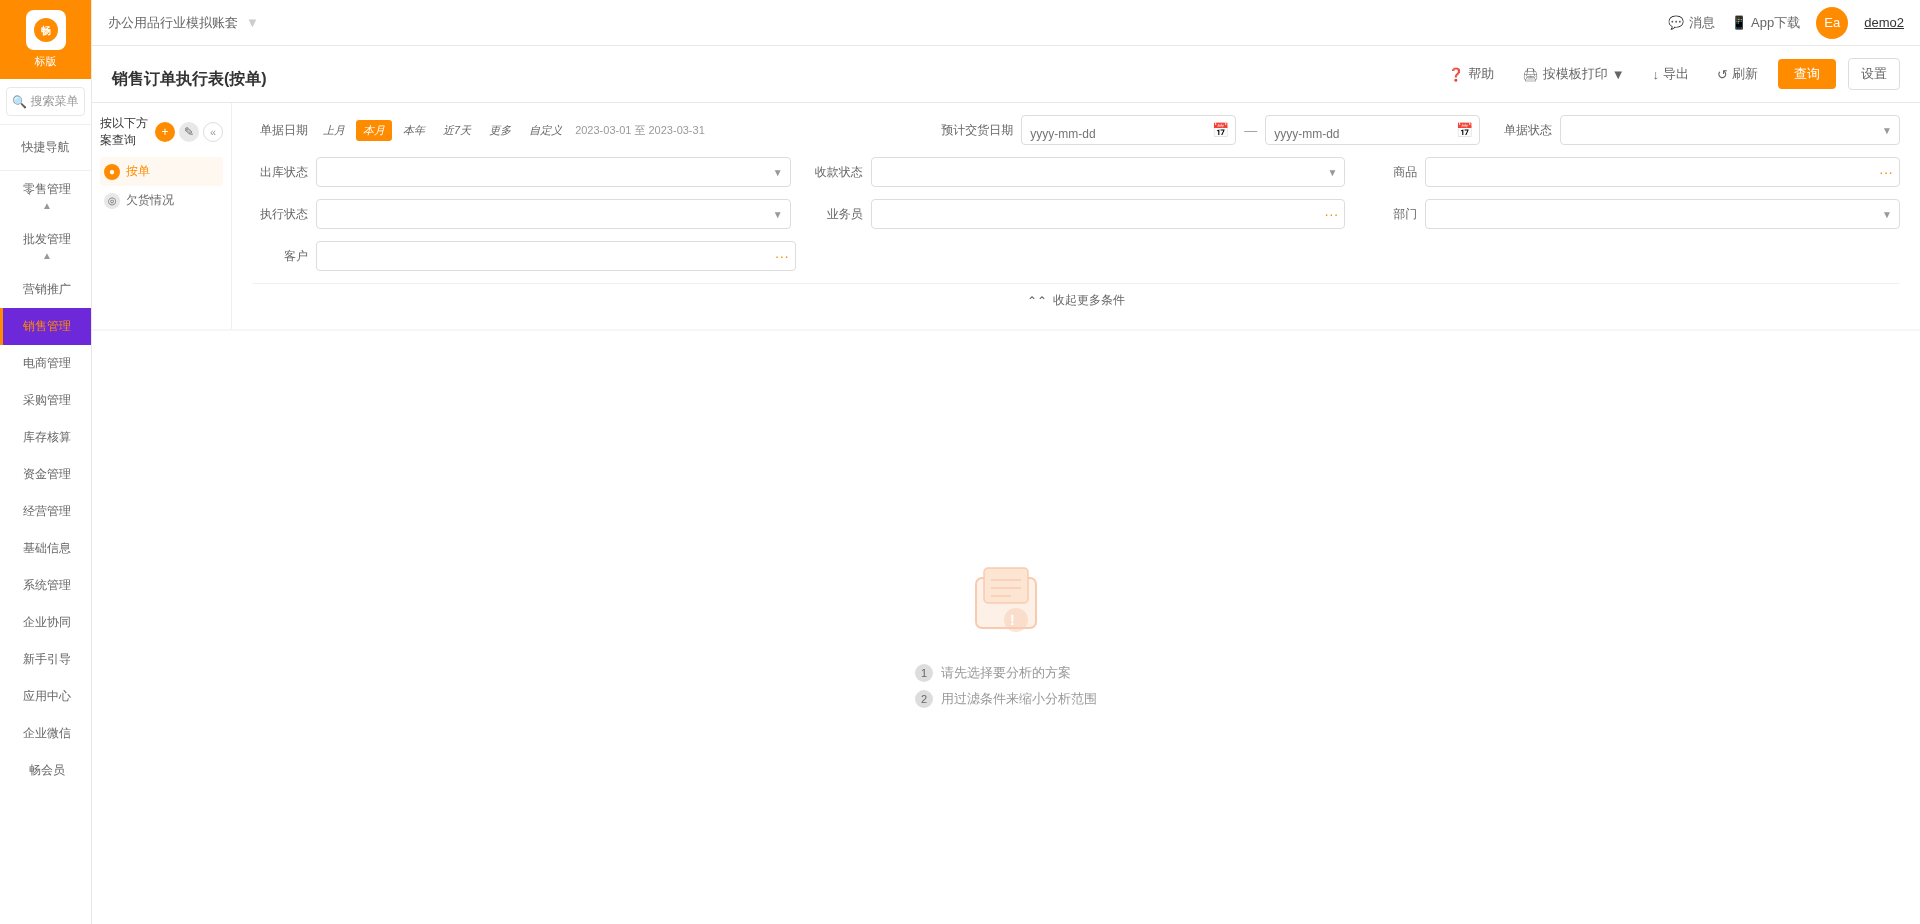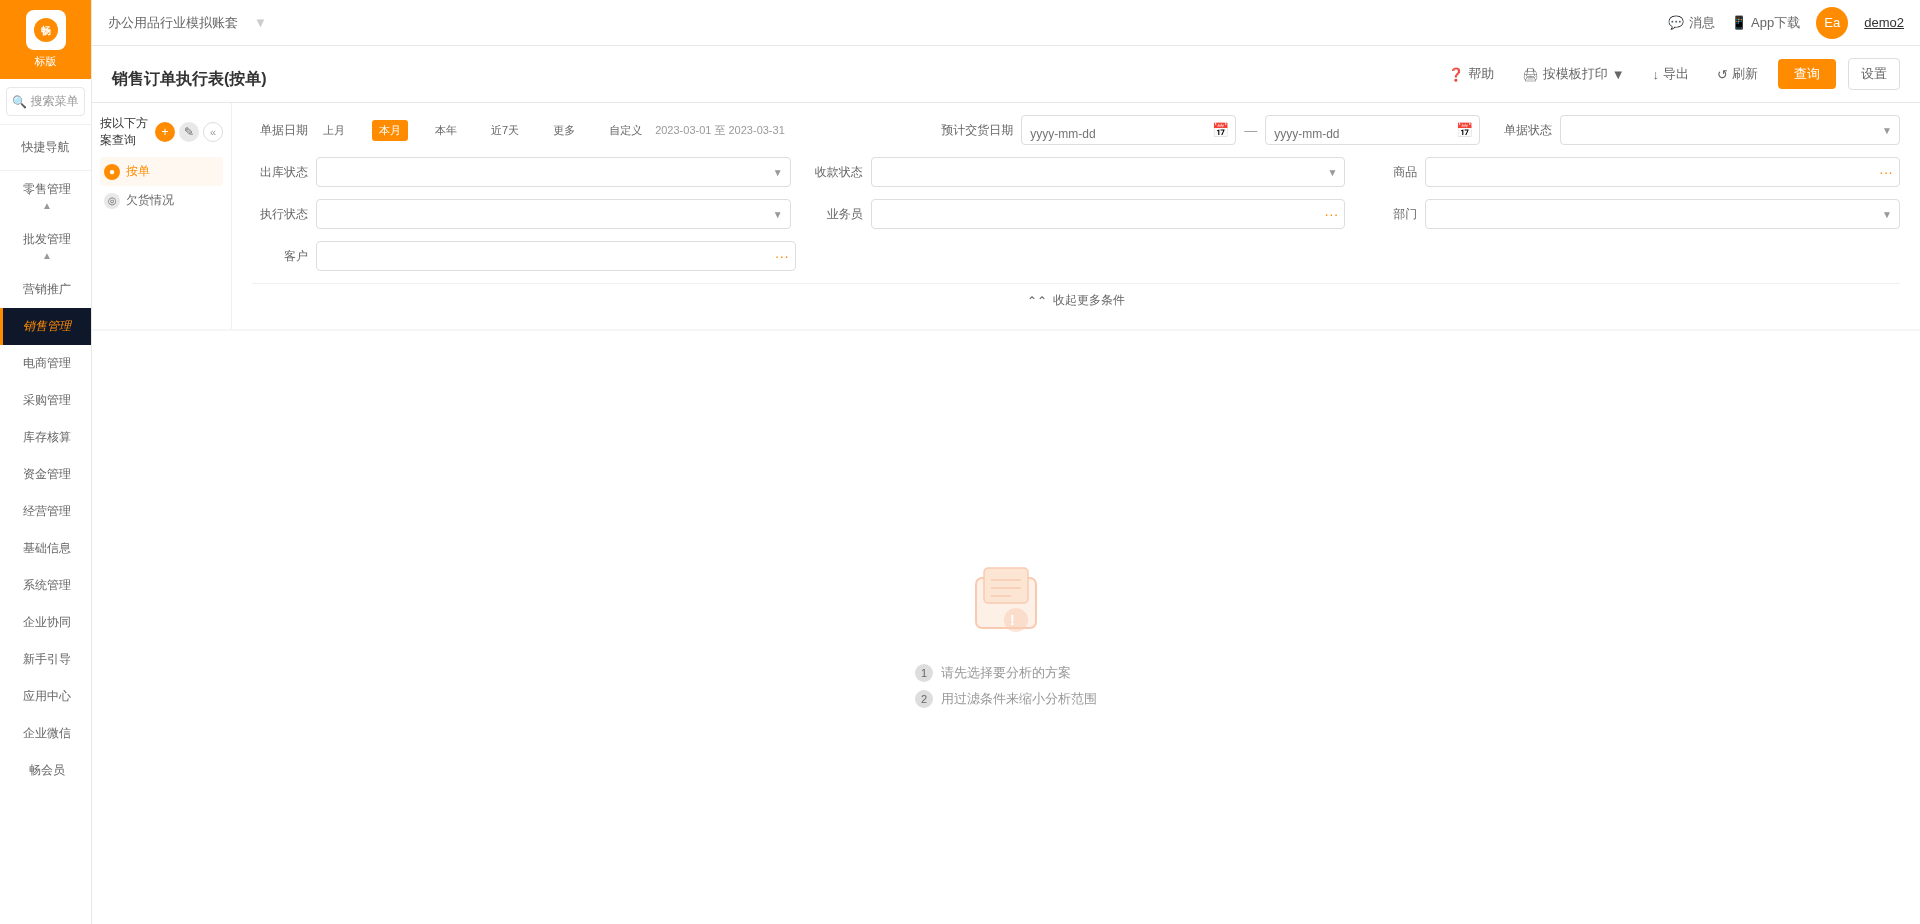"办公用品行业模拟账套" .topbar-left { gap: 16px -> 8px }
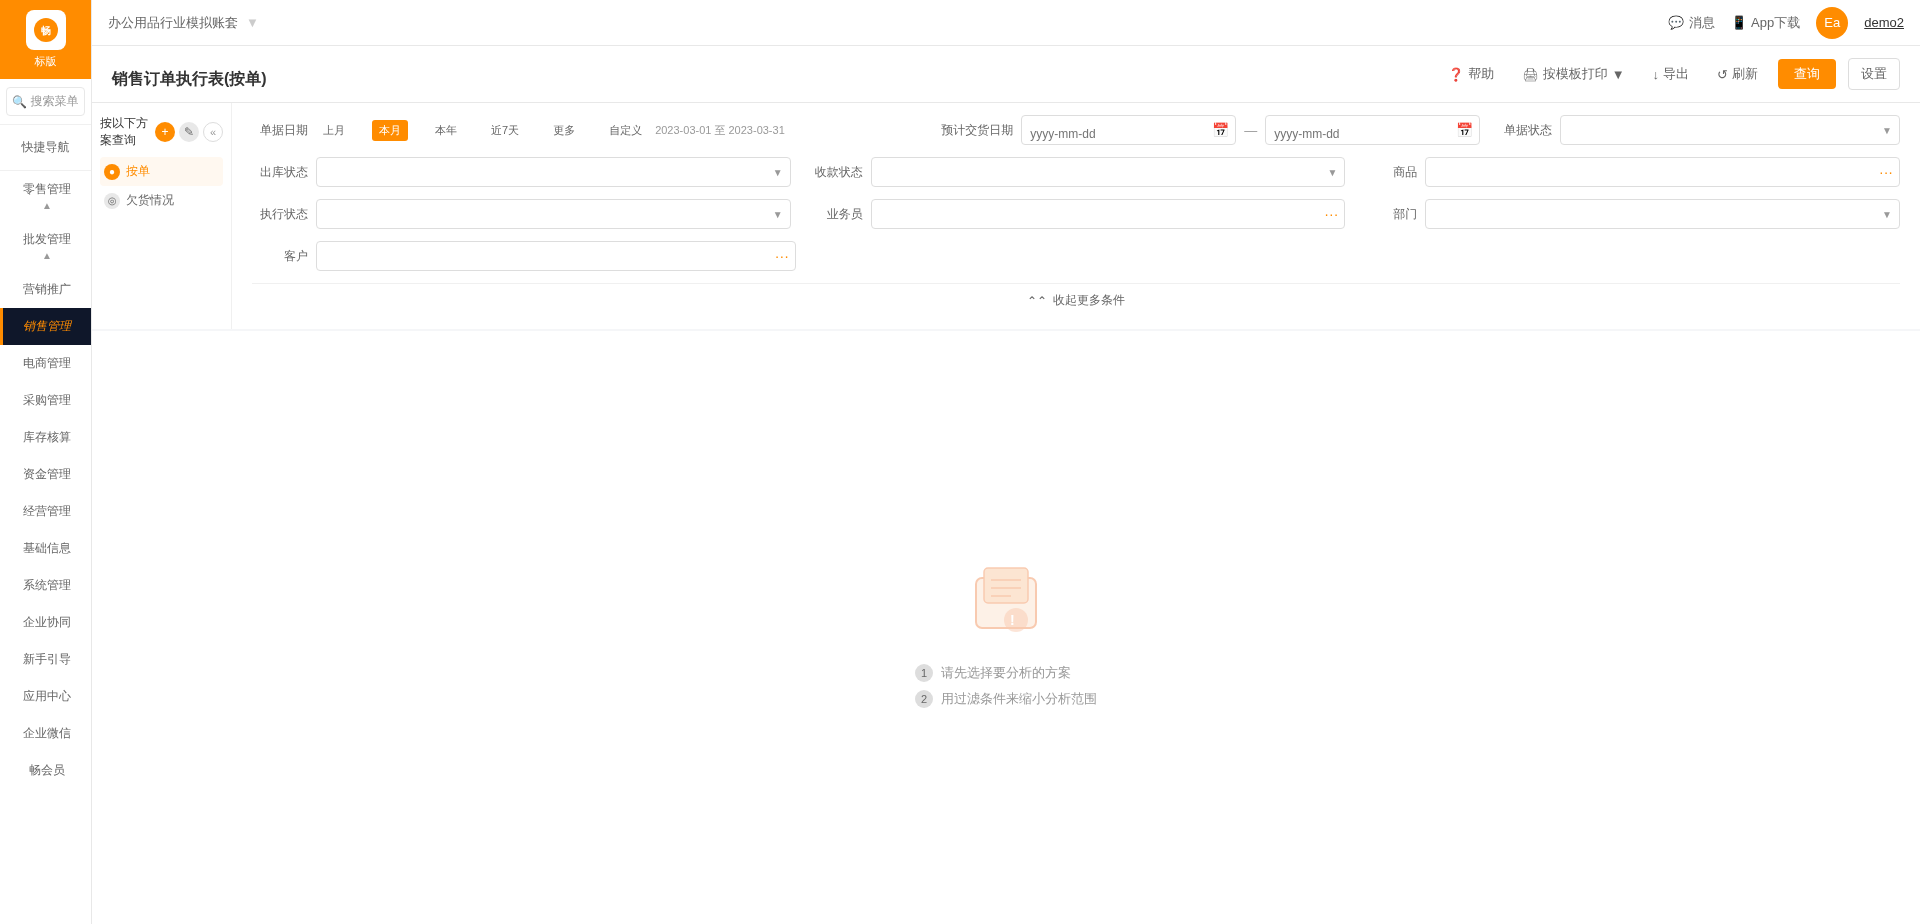"上月" .date-tabs { font-style: none -> italic; gap: 20px -> 4px }
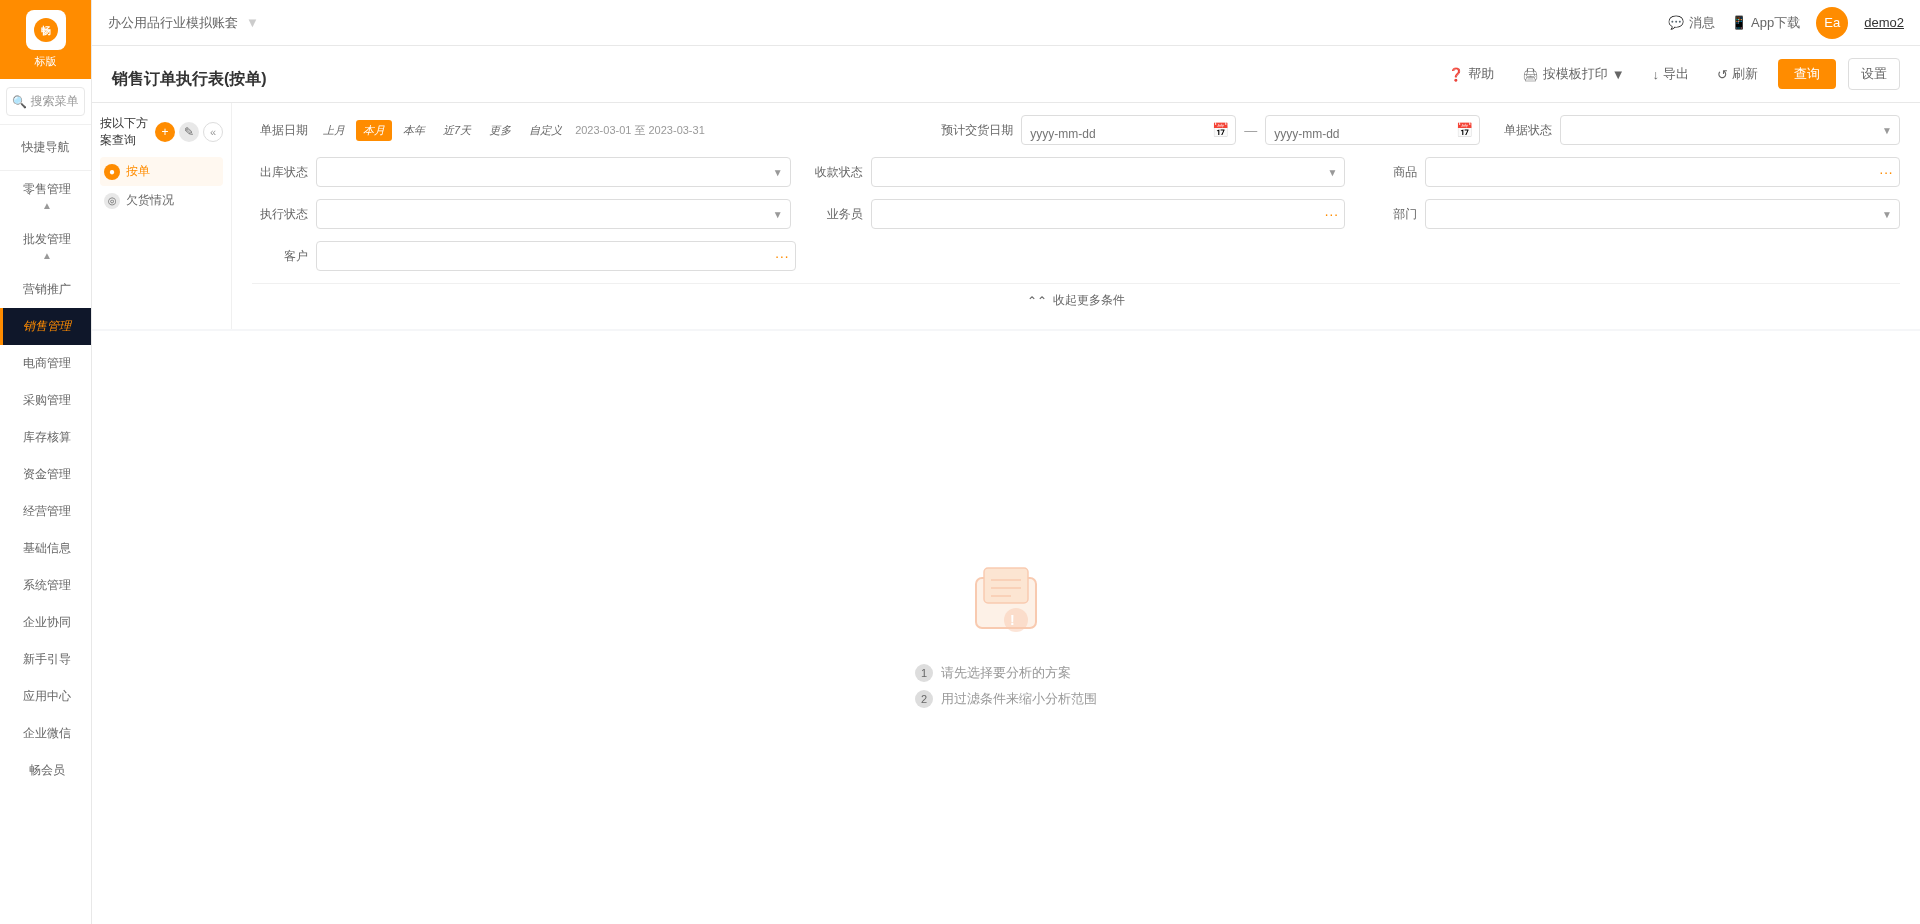"销售管理" .sidebar-menu-item.active { background: #0f172a -> #6d28d9; font-style: italic -> none }
